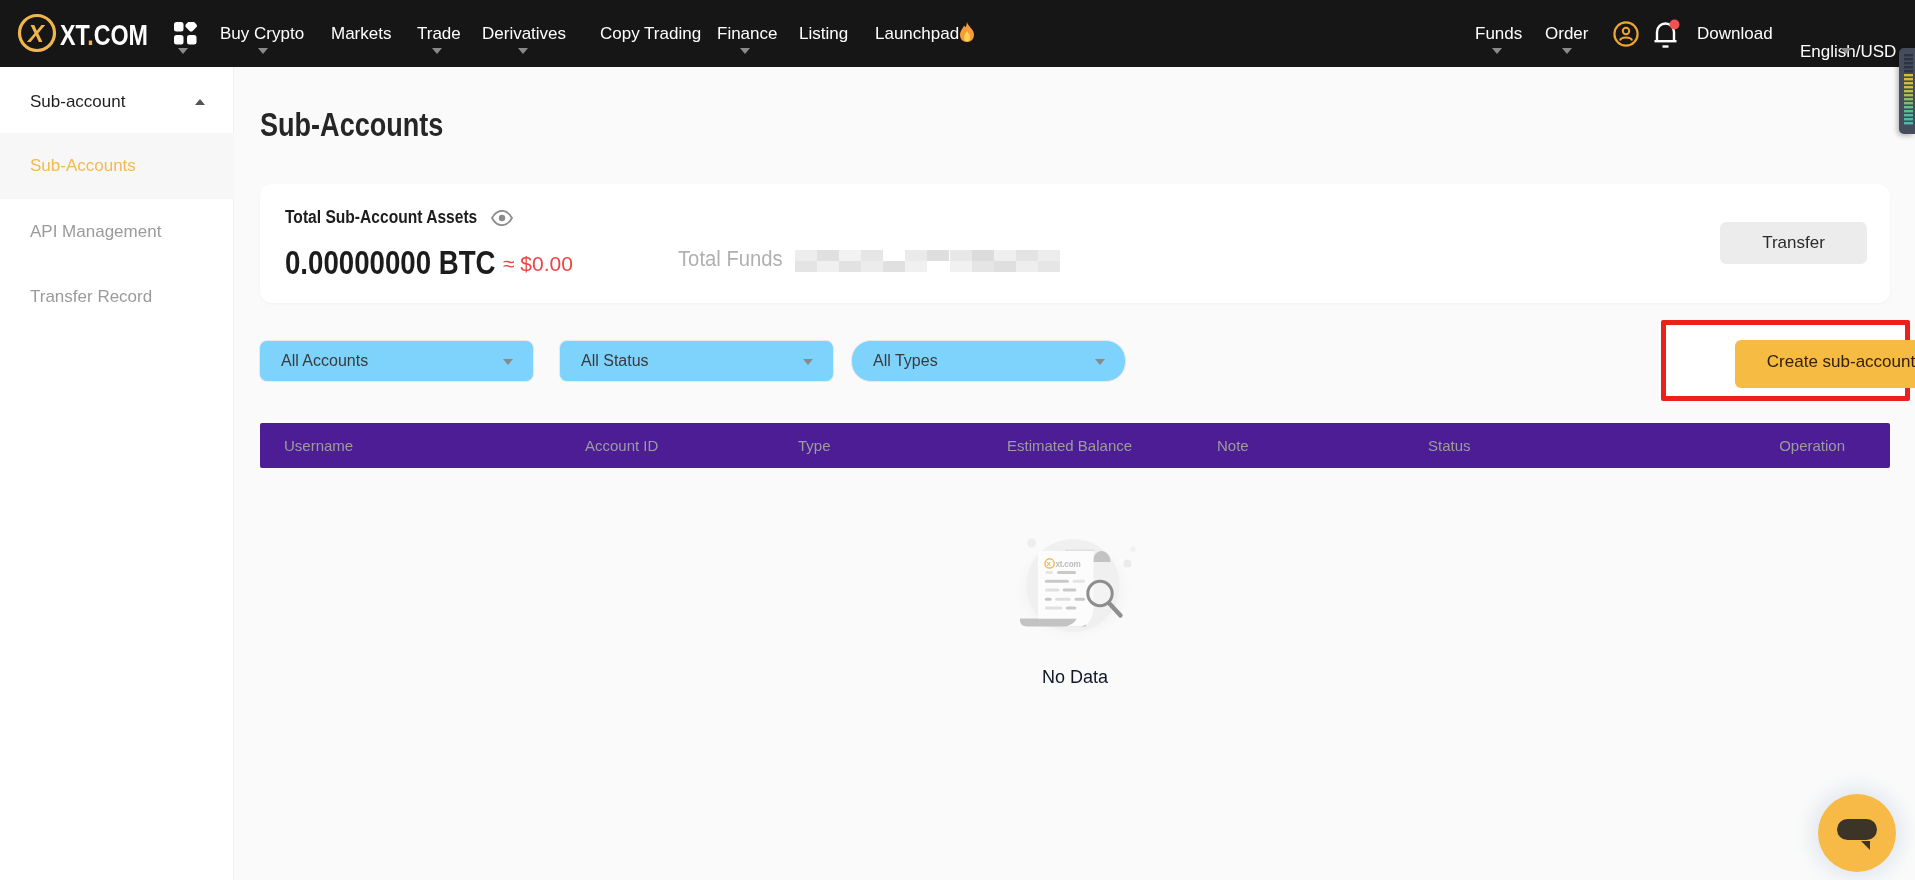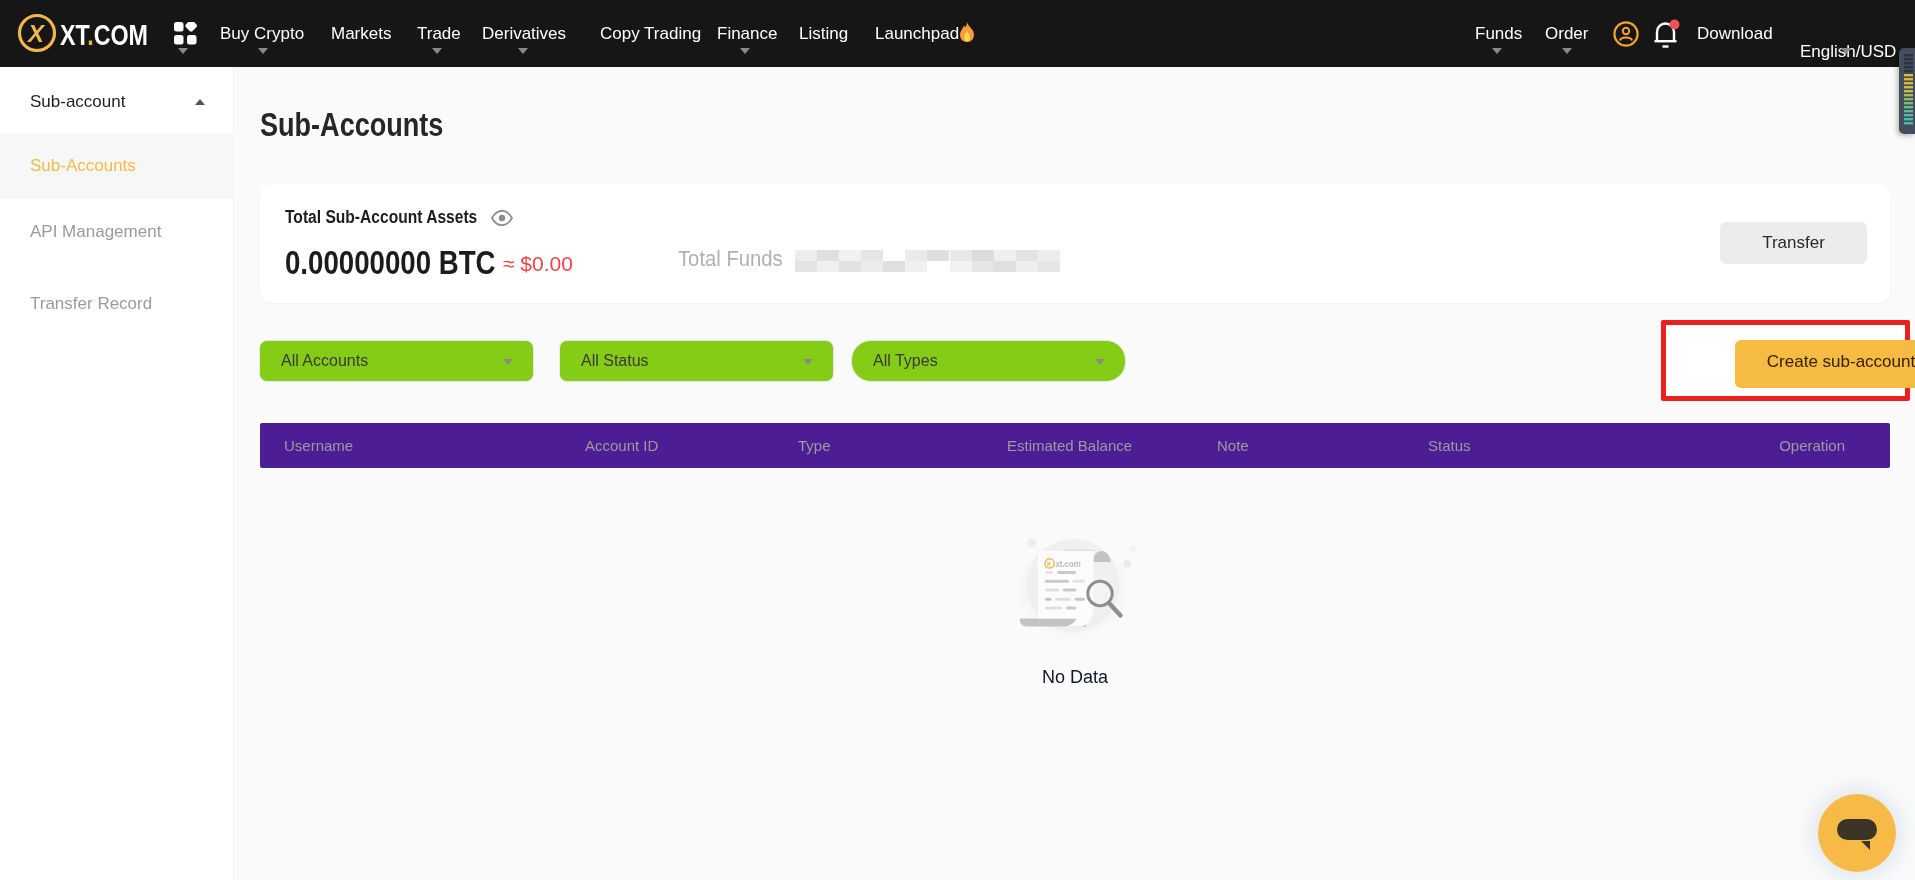"Transfer Record" #side4 { top: 204px -> 197px }
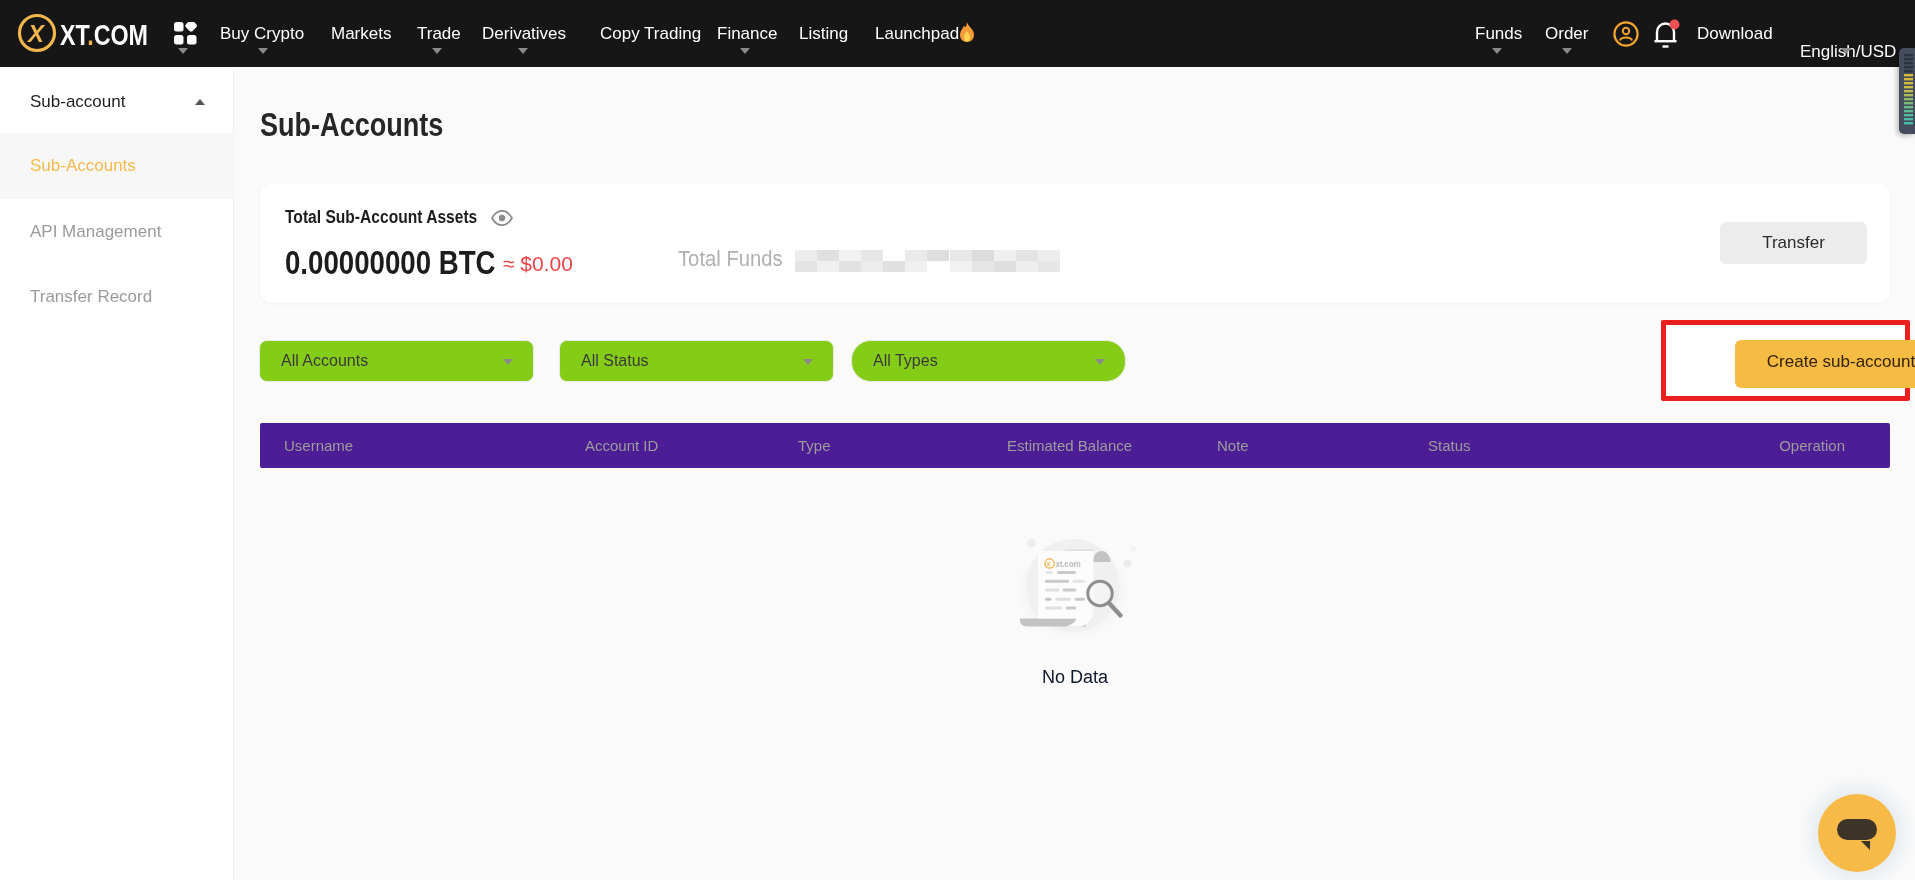"All Accounts" .dd { background: #84cc16 -> #7dd3fc }
